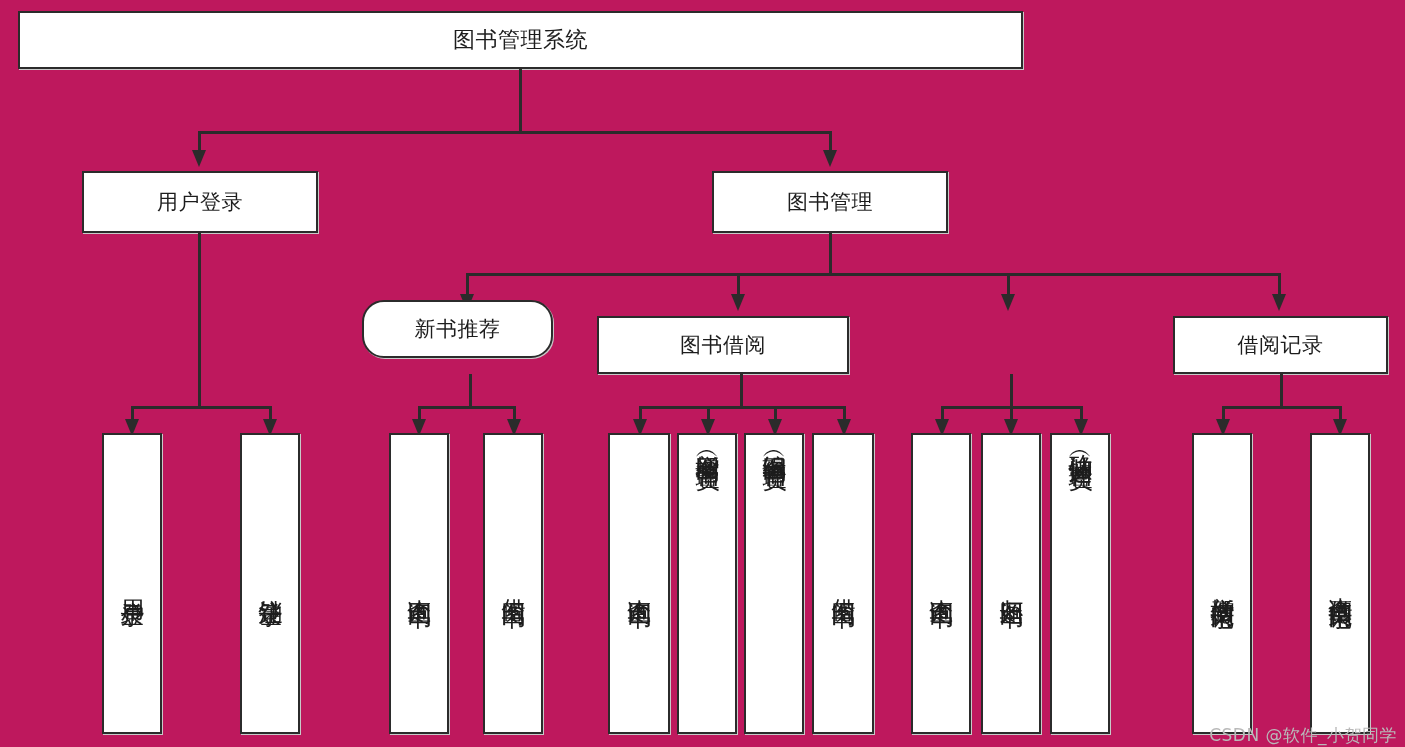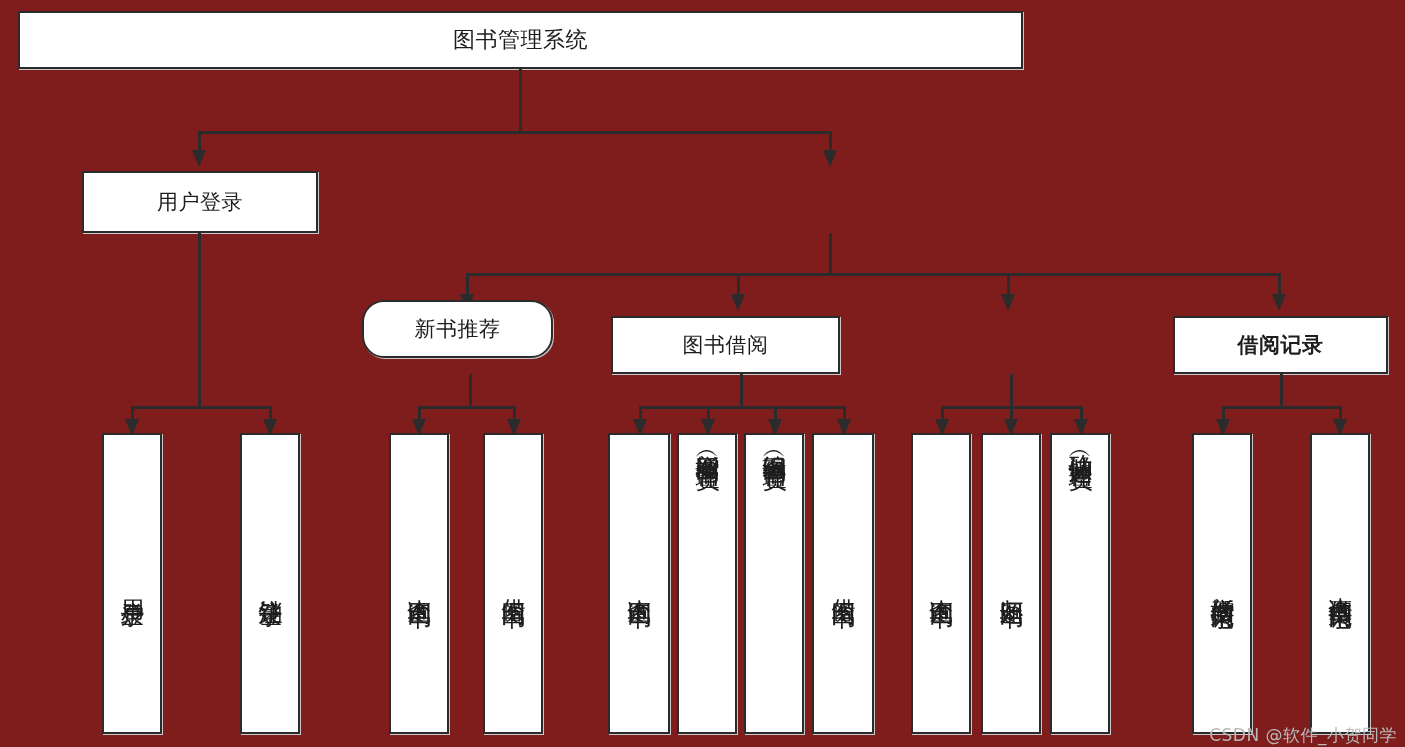"图书管理系统" #canvas { background: #7f1d1d -> #be185d }
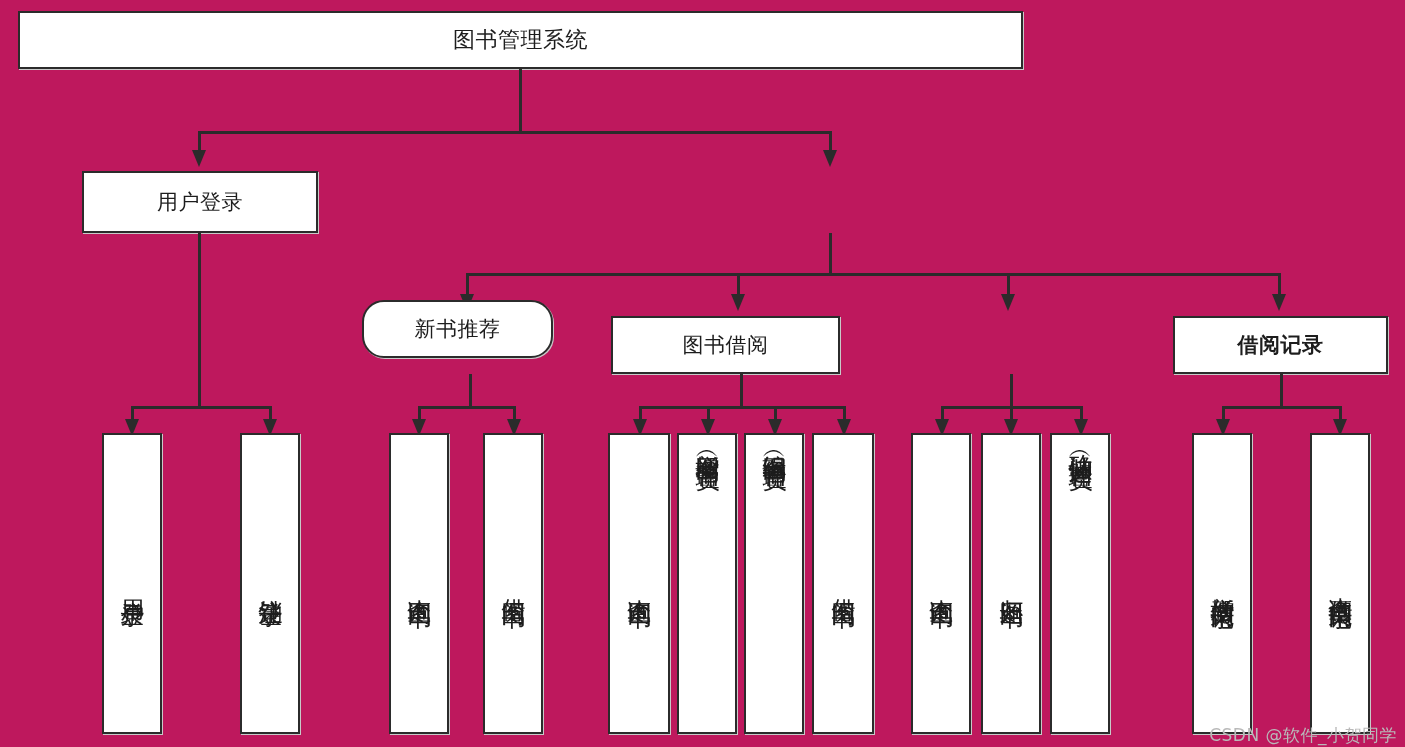"图书管理" div.node { html: none -> <div> <span>图书管理</span> </div> }
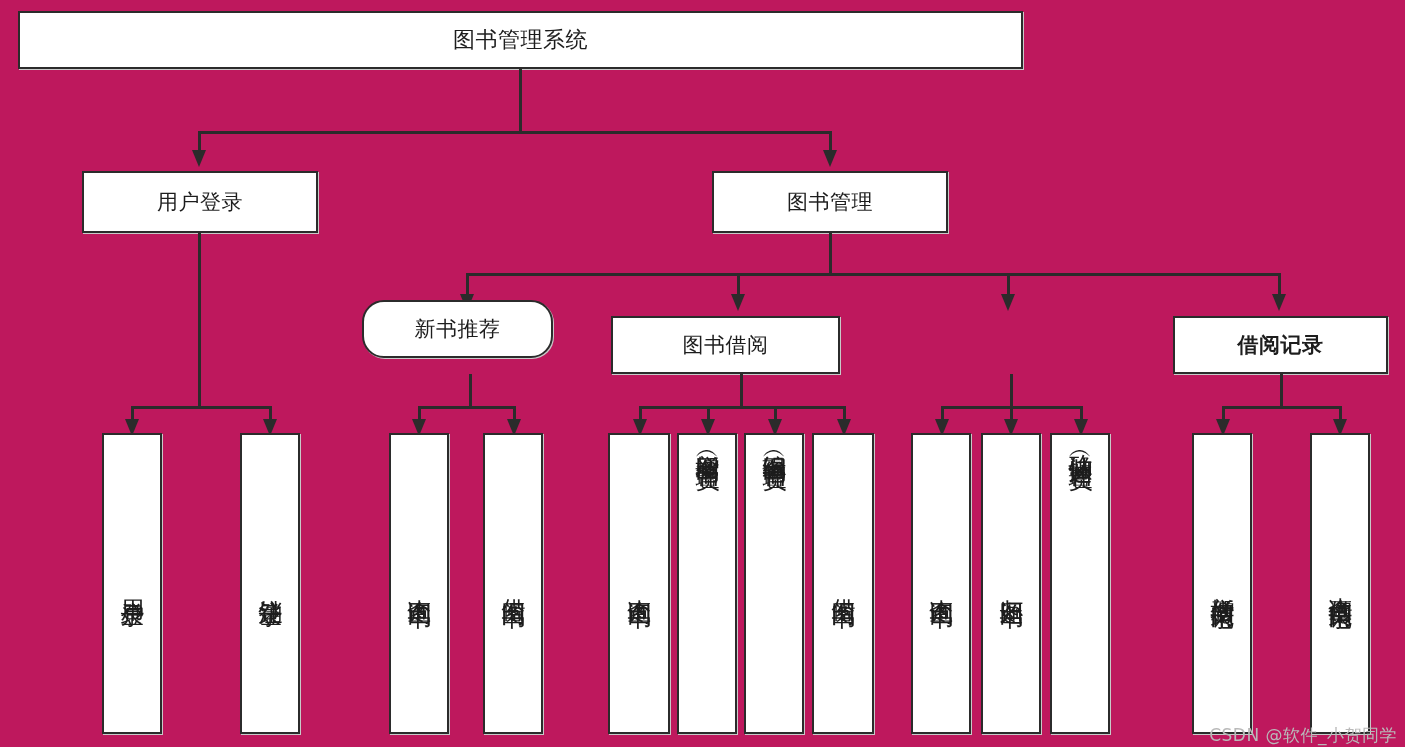"图书借阅" div.node { left: 611px -> 597px; width: 229px -> 252px }
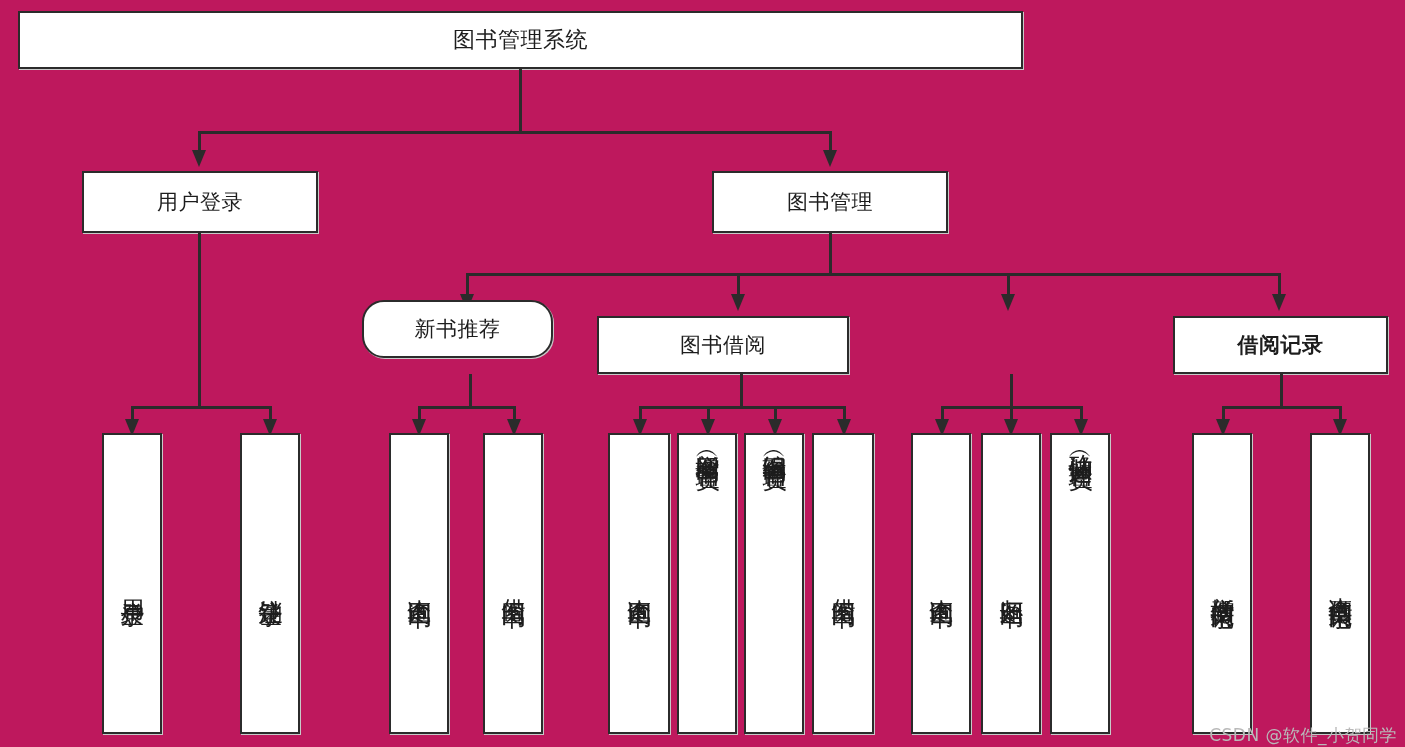"借阅记录" div.node { font-weight: bold -> none }
